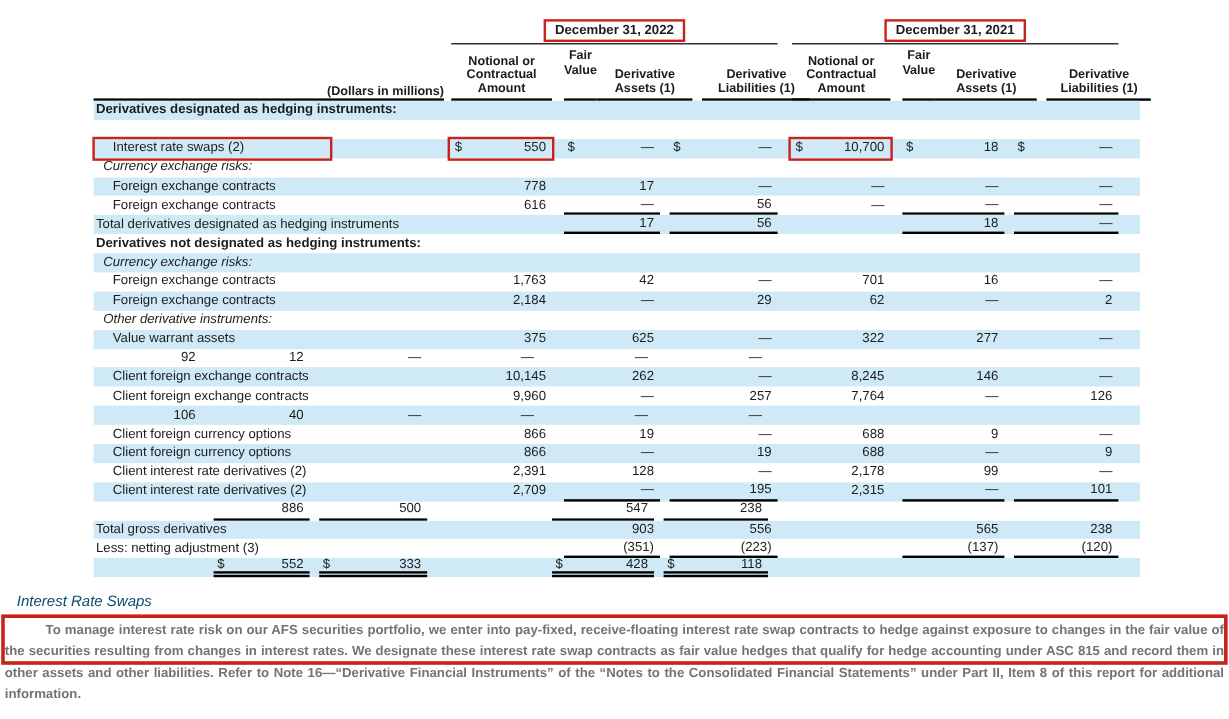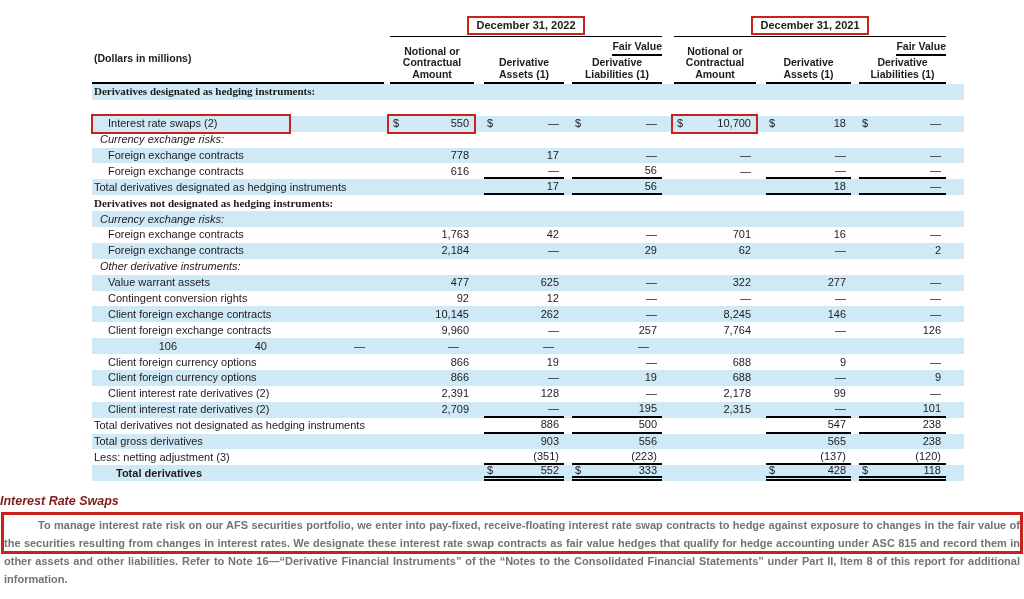"December 31, 2022" .tablewrap { left: 92px -> 78px }
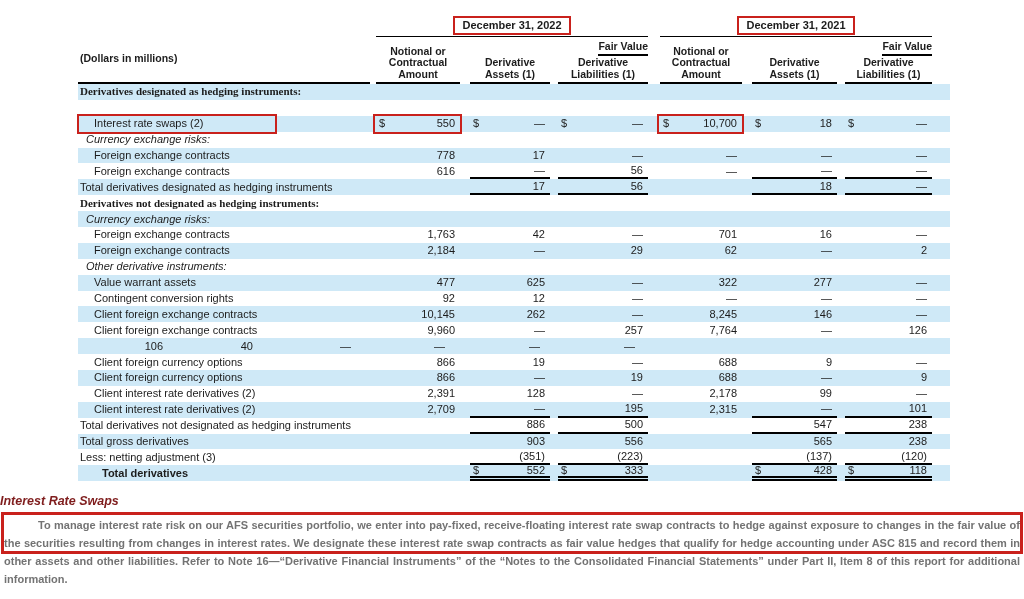"Fair Value" .fvblock { align-items: flex-end -> none; flex-direction: column -> row }
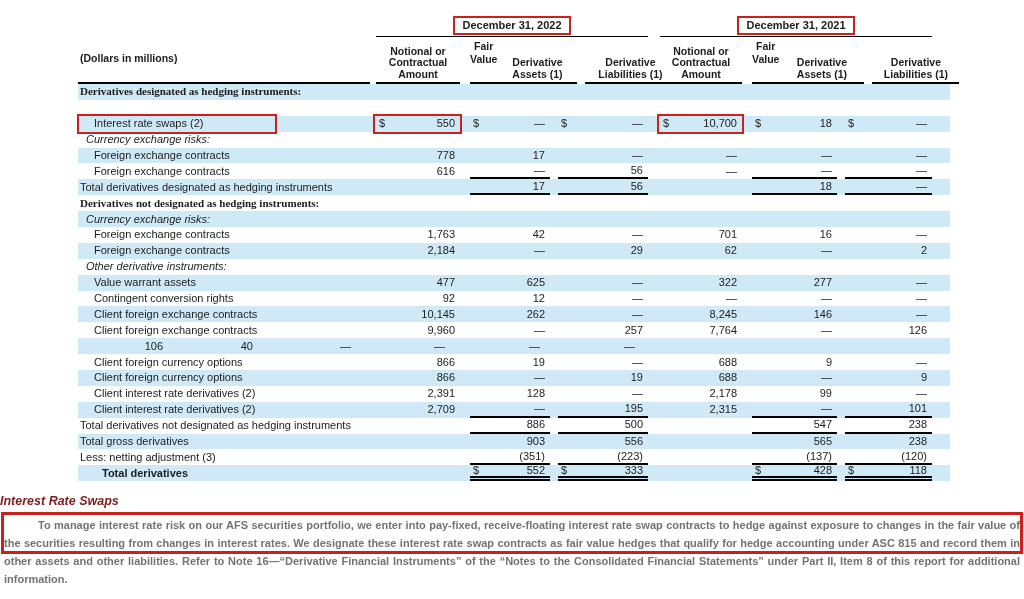"(Dollars in millions)" .label-h { padding-bottom: 18px -> 0; text-align: left -> right }
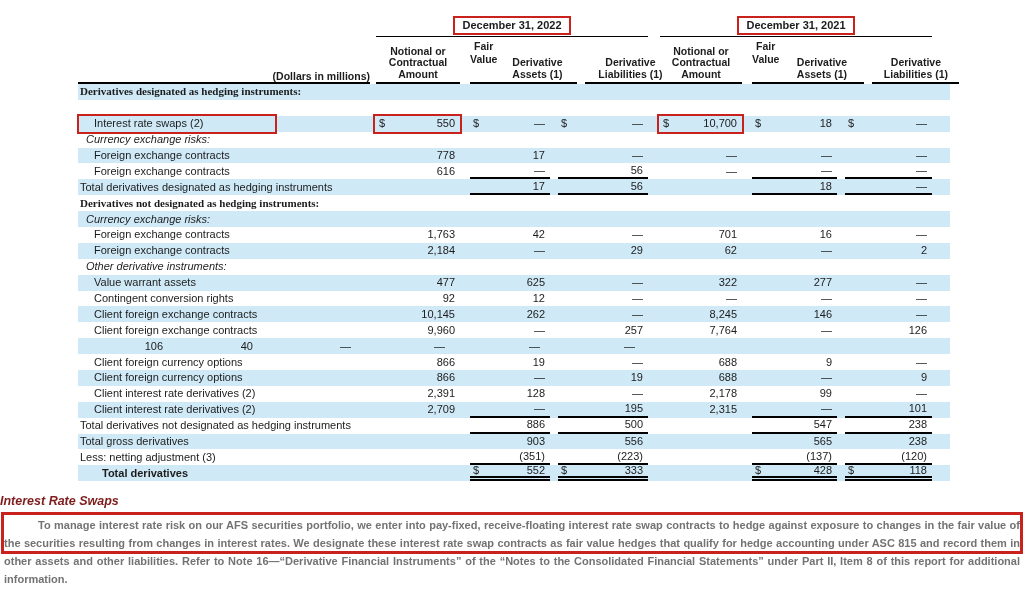"Derivatives designated as hedging" .trow.section .label-cell { font-family: Liberation Serif, serif -> none }
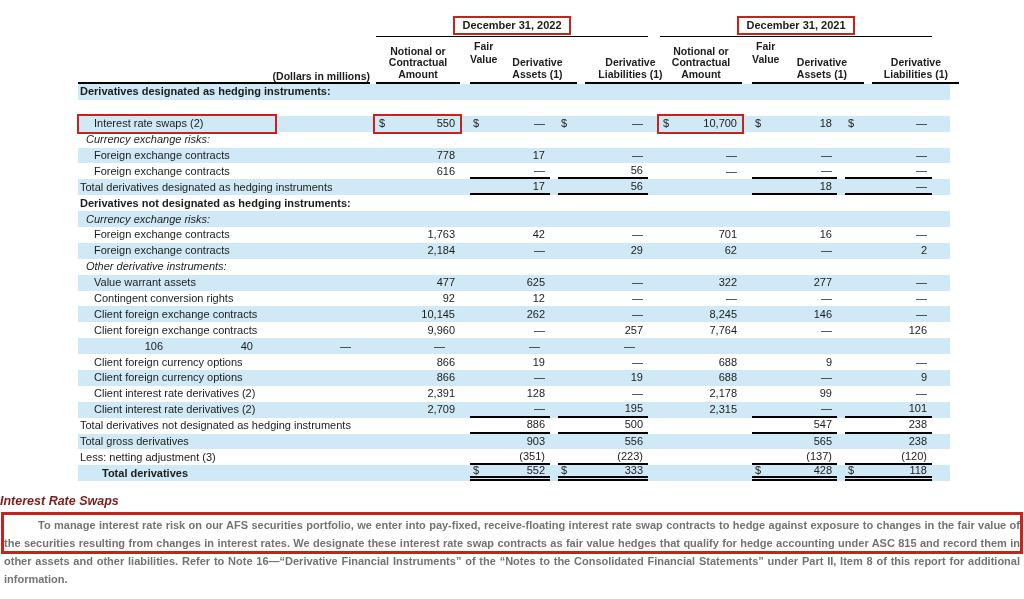"477" span.num { text: 477 -> 375 }
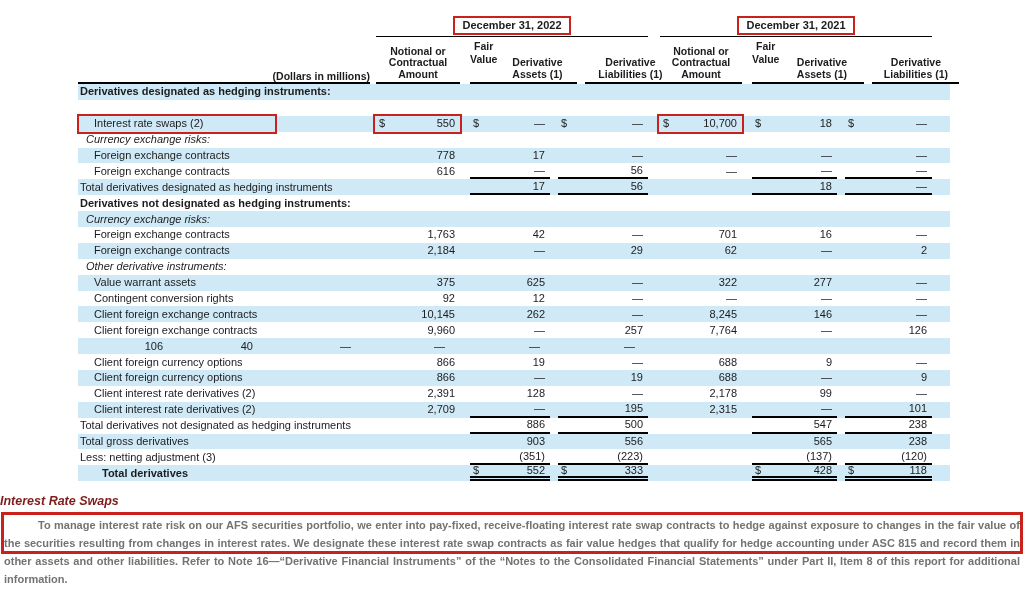"Contingent conversion rights" div.label-cell { html: <div>Contingent conversion rights</div> -> none }
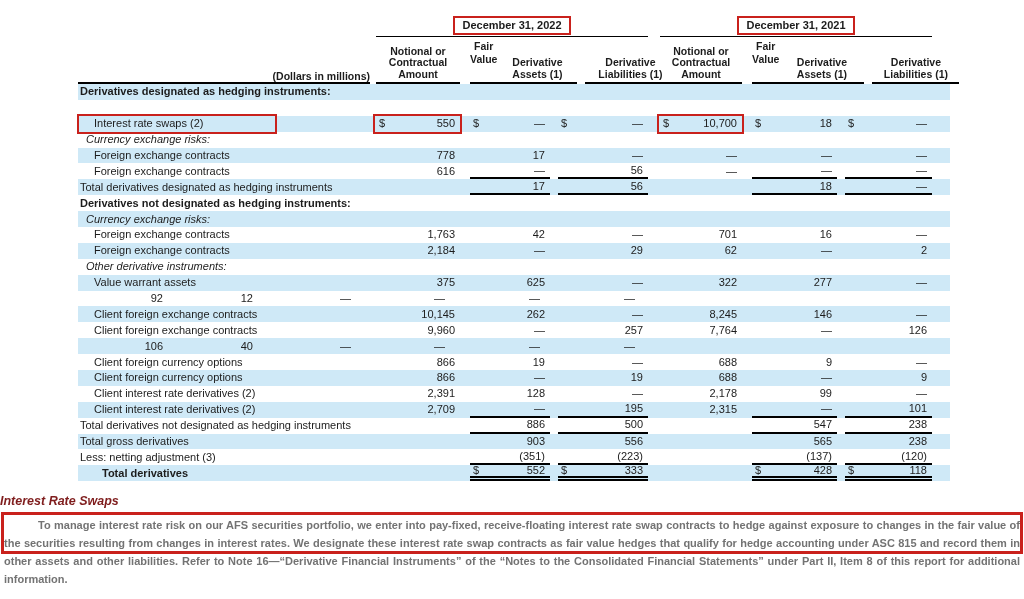"Total derivatives not designated as" div.label-cell { html: <div>Total derivatives not designated as hedging instruments</div> -> none }
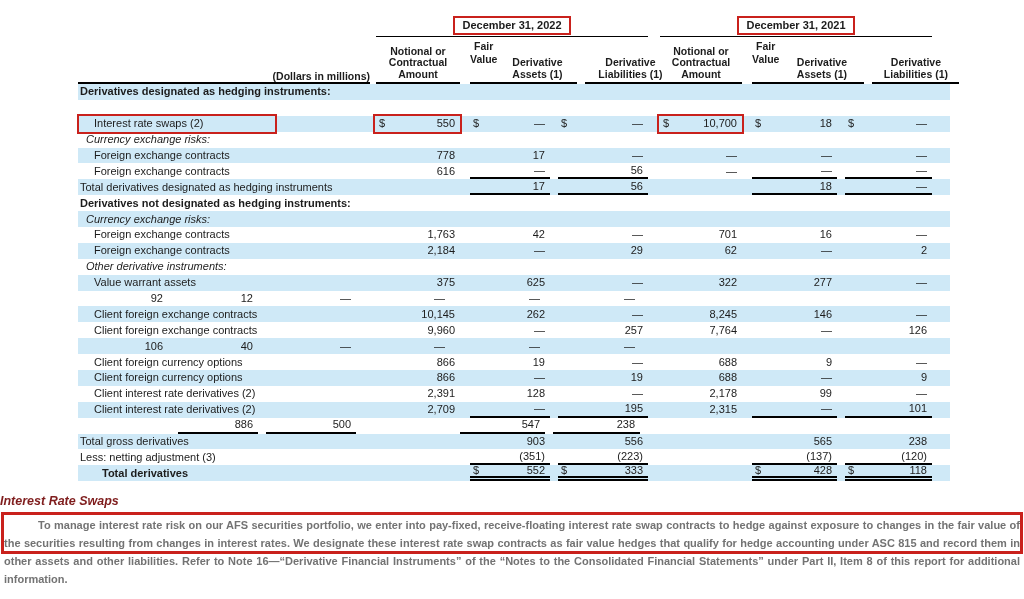"Total derivatives" div.label-cell { html: <div>Total derivatives</div> -> none }
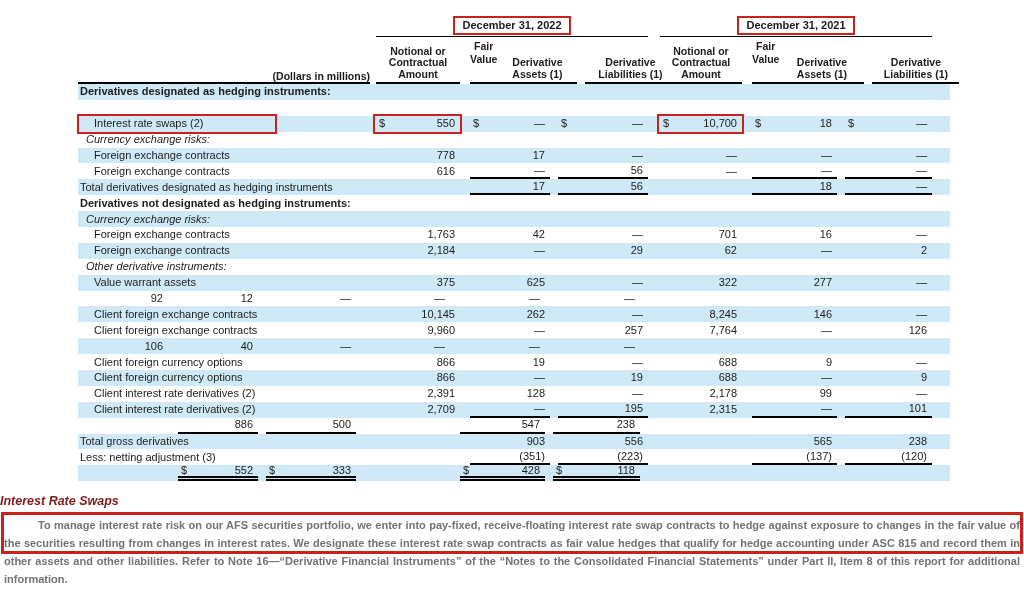"Interest Rate Swaps" .note-heading { color: #7f1d1d -> #0c4a6e; font-weight: bold -> normal; margin-left: none -> 14px }
